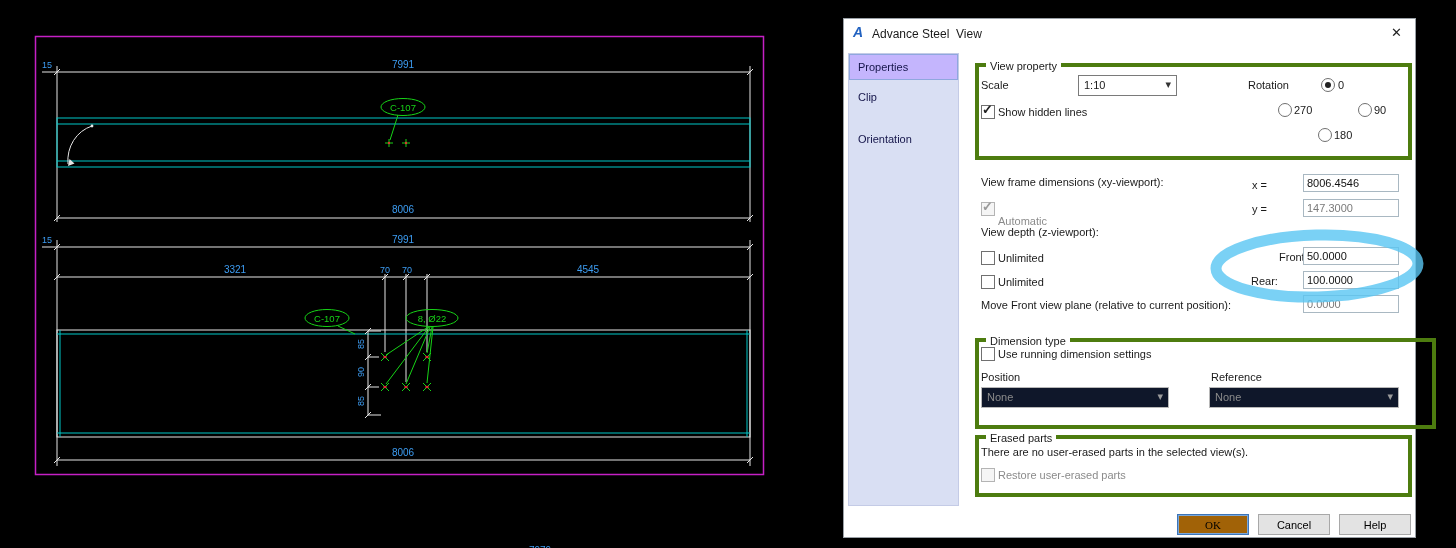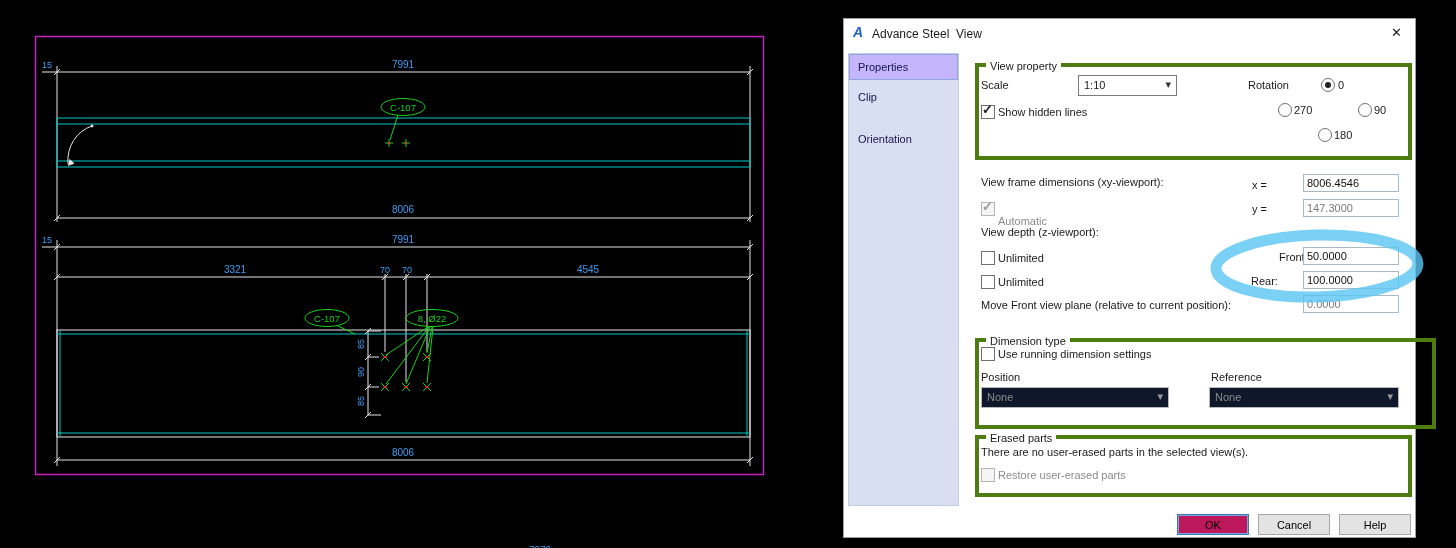"OK" .btn.focus { background: #be185d -> #a16207; font-family: none -> Liberation Serif, serif }
